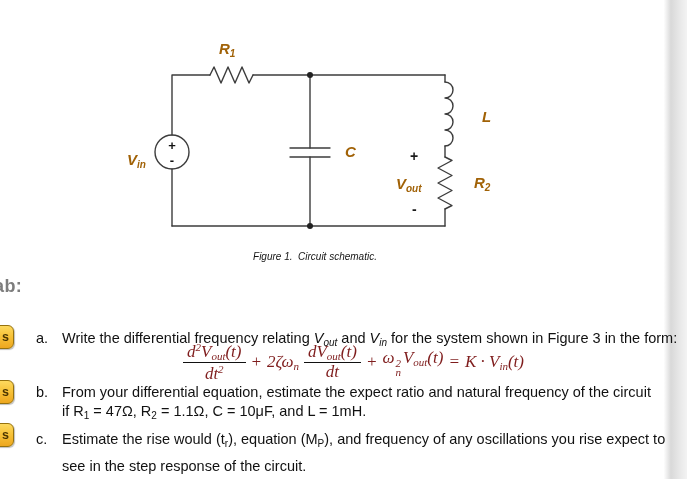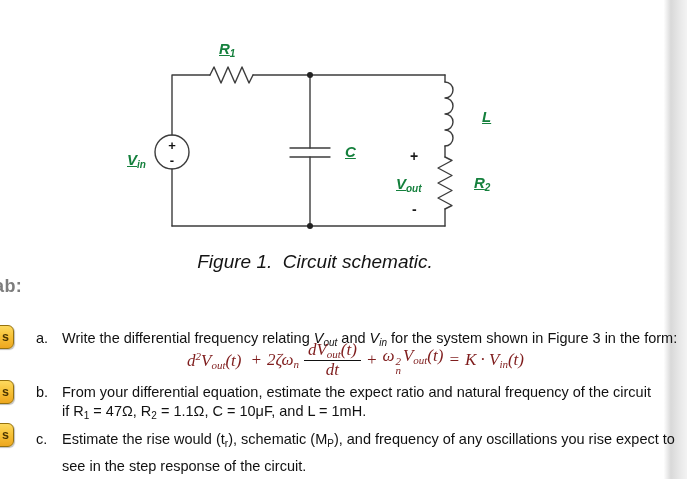"R1" .clabel { color: #15803d -> #a16207; text-decoration: underline -> none }
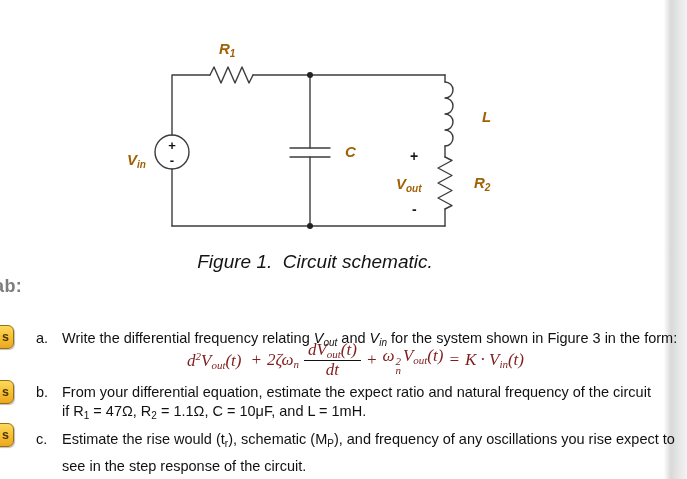"Figure 1. Circuit schematic." .caption { font-size: 19px -> 10px }
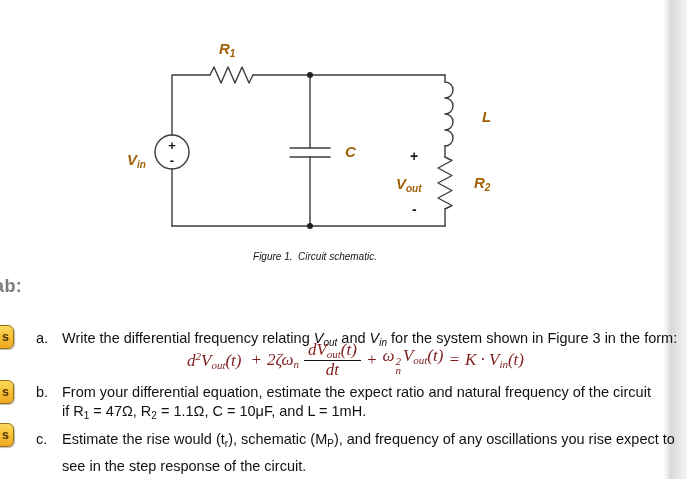"dt2" span.den { html: none -> <span><span>dt</span><span>2</span></span> }
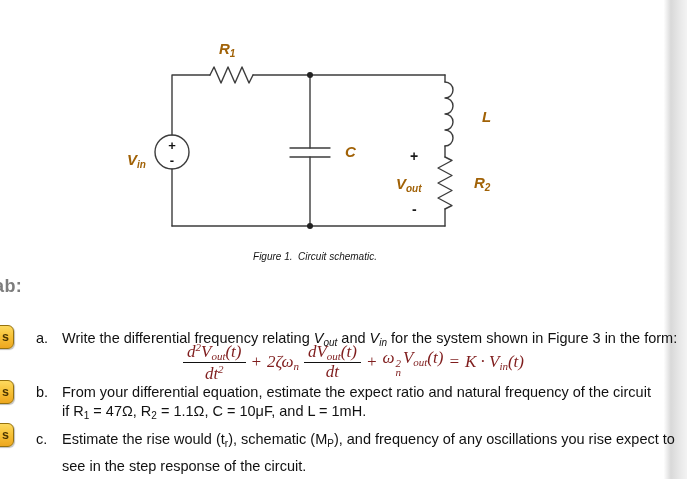"), schematic (M" span { text: schematic -> equation }
